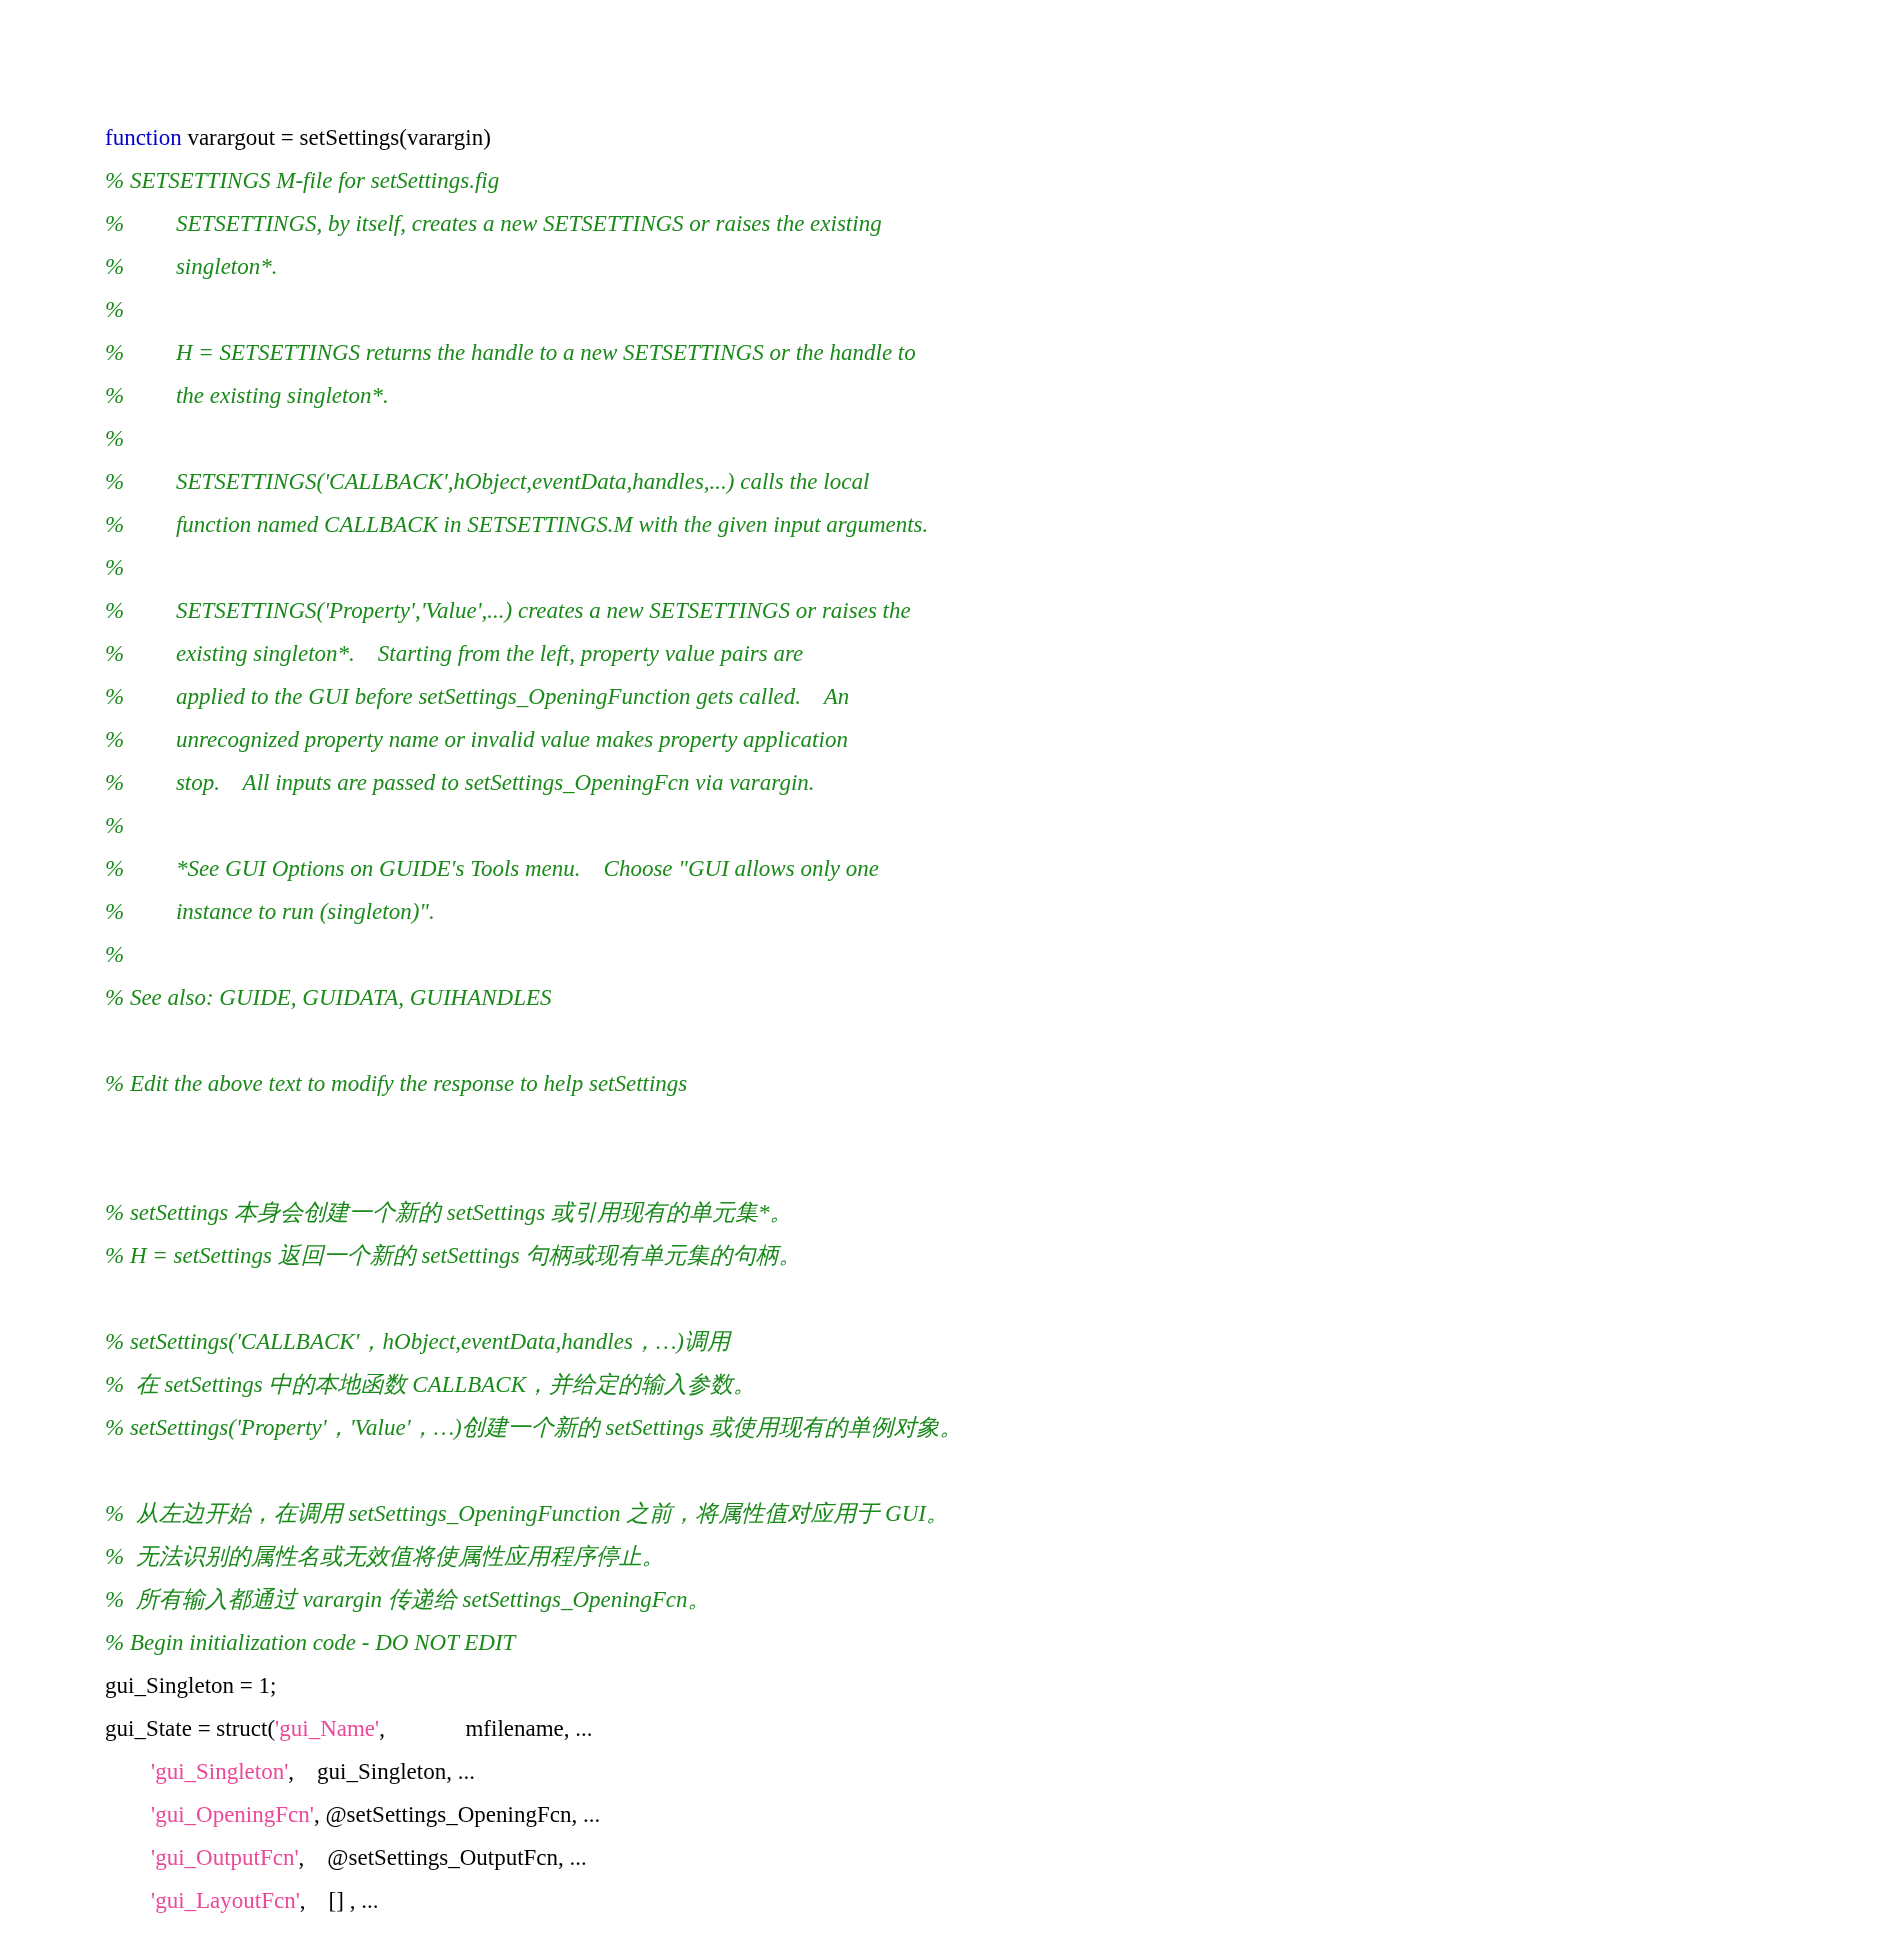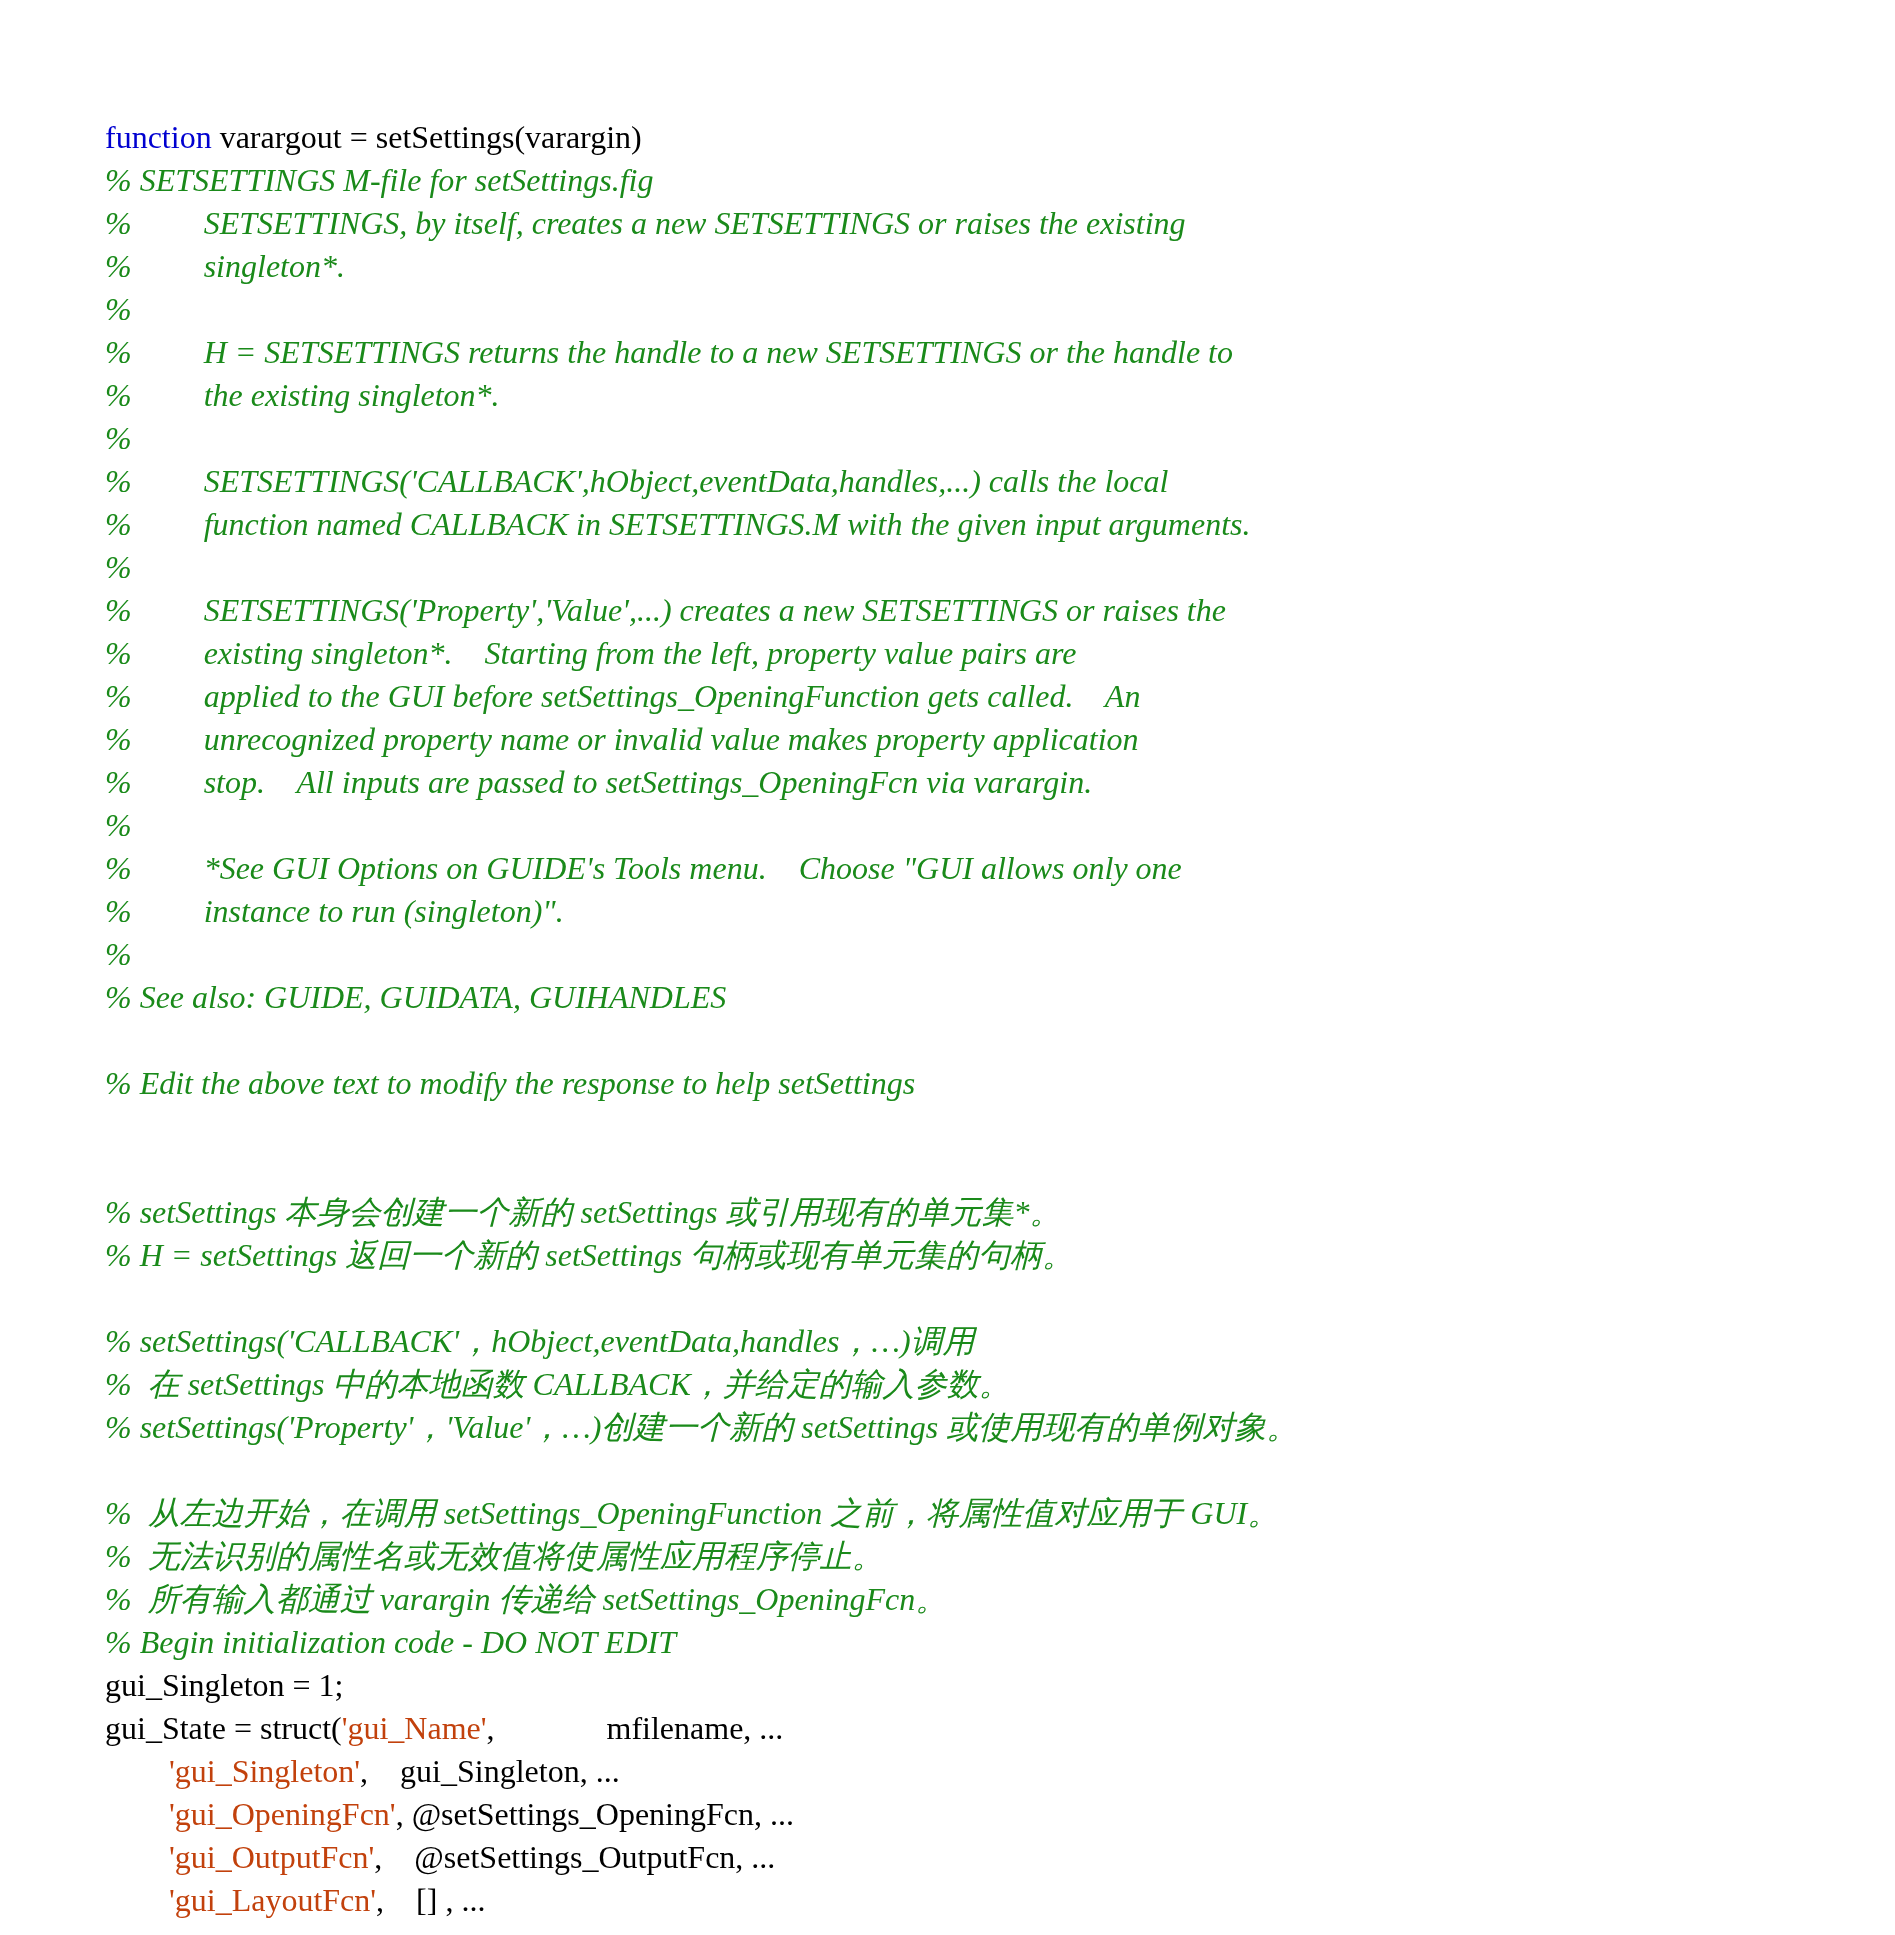"function varargout =" .code { font-size: 32px -> 23px }
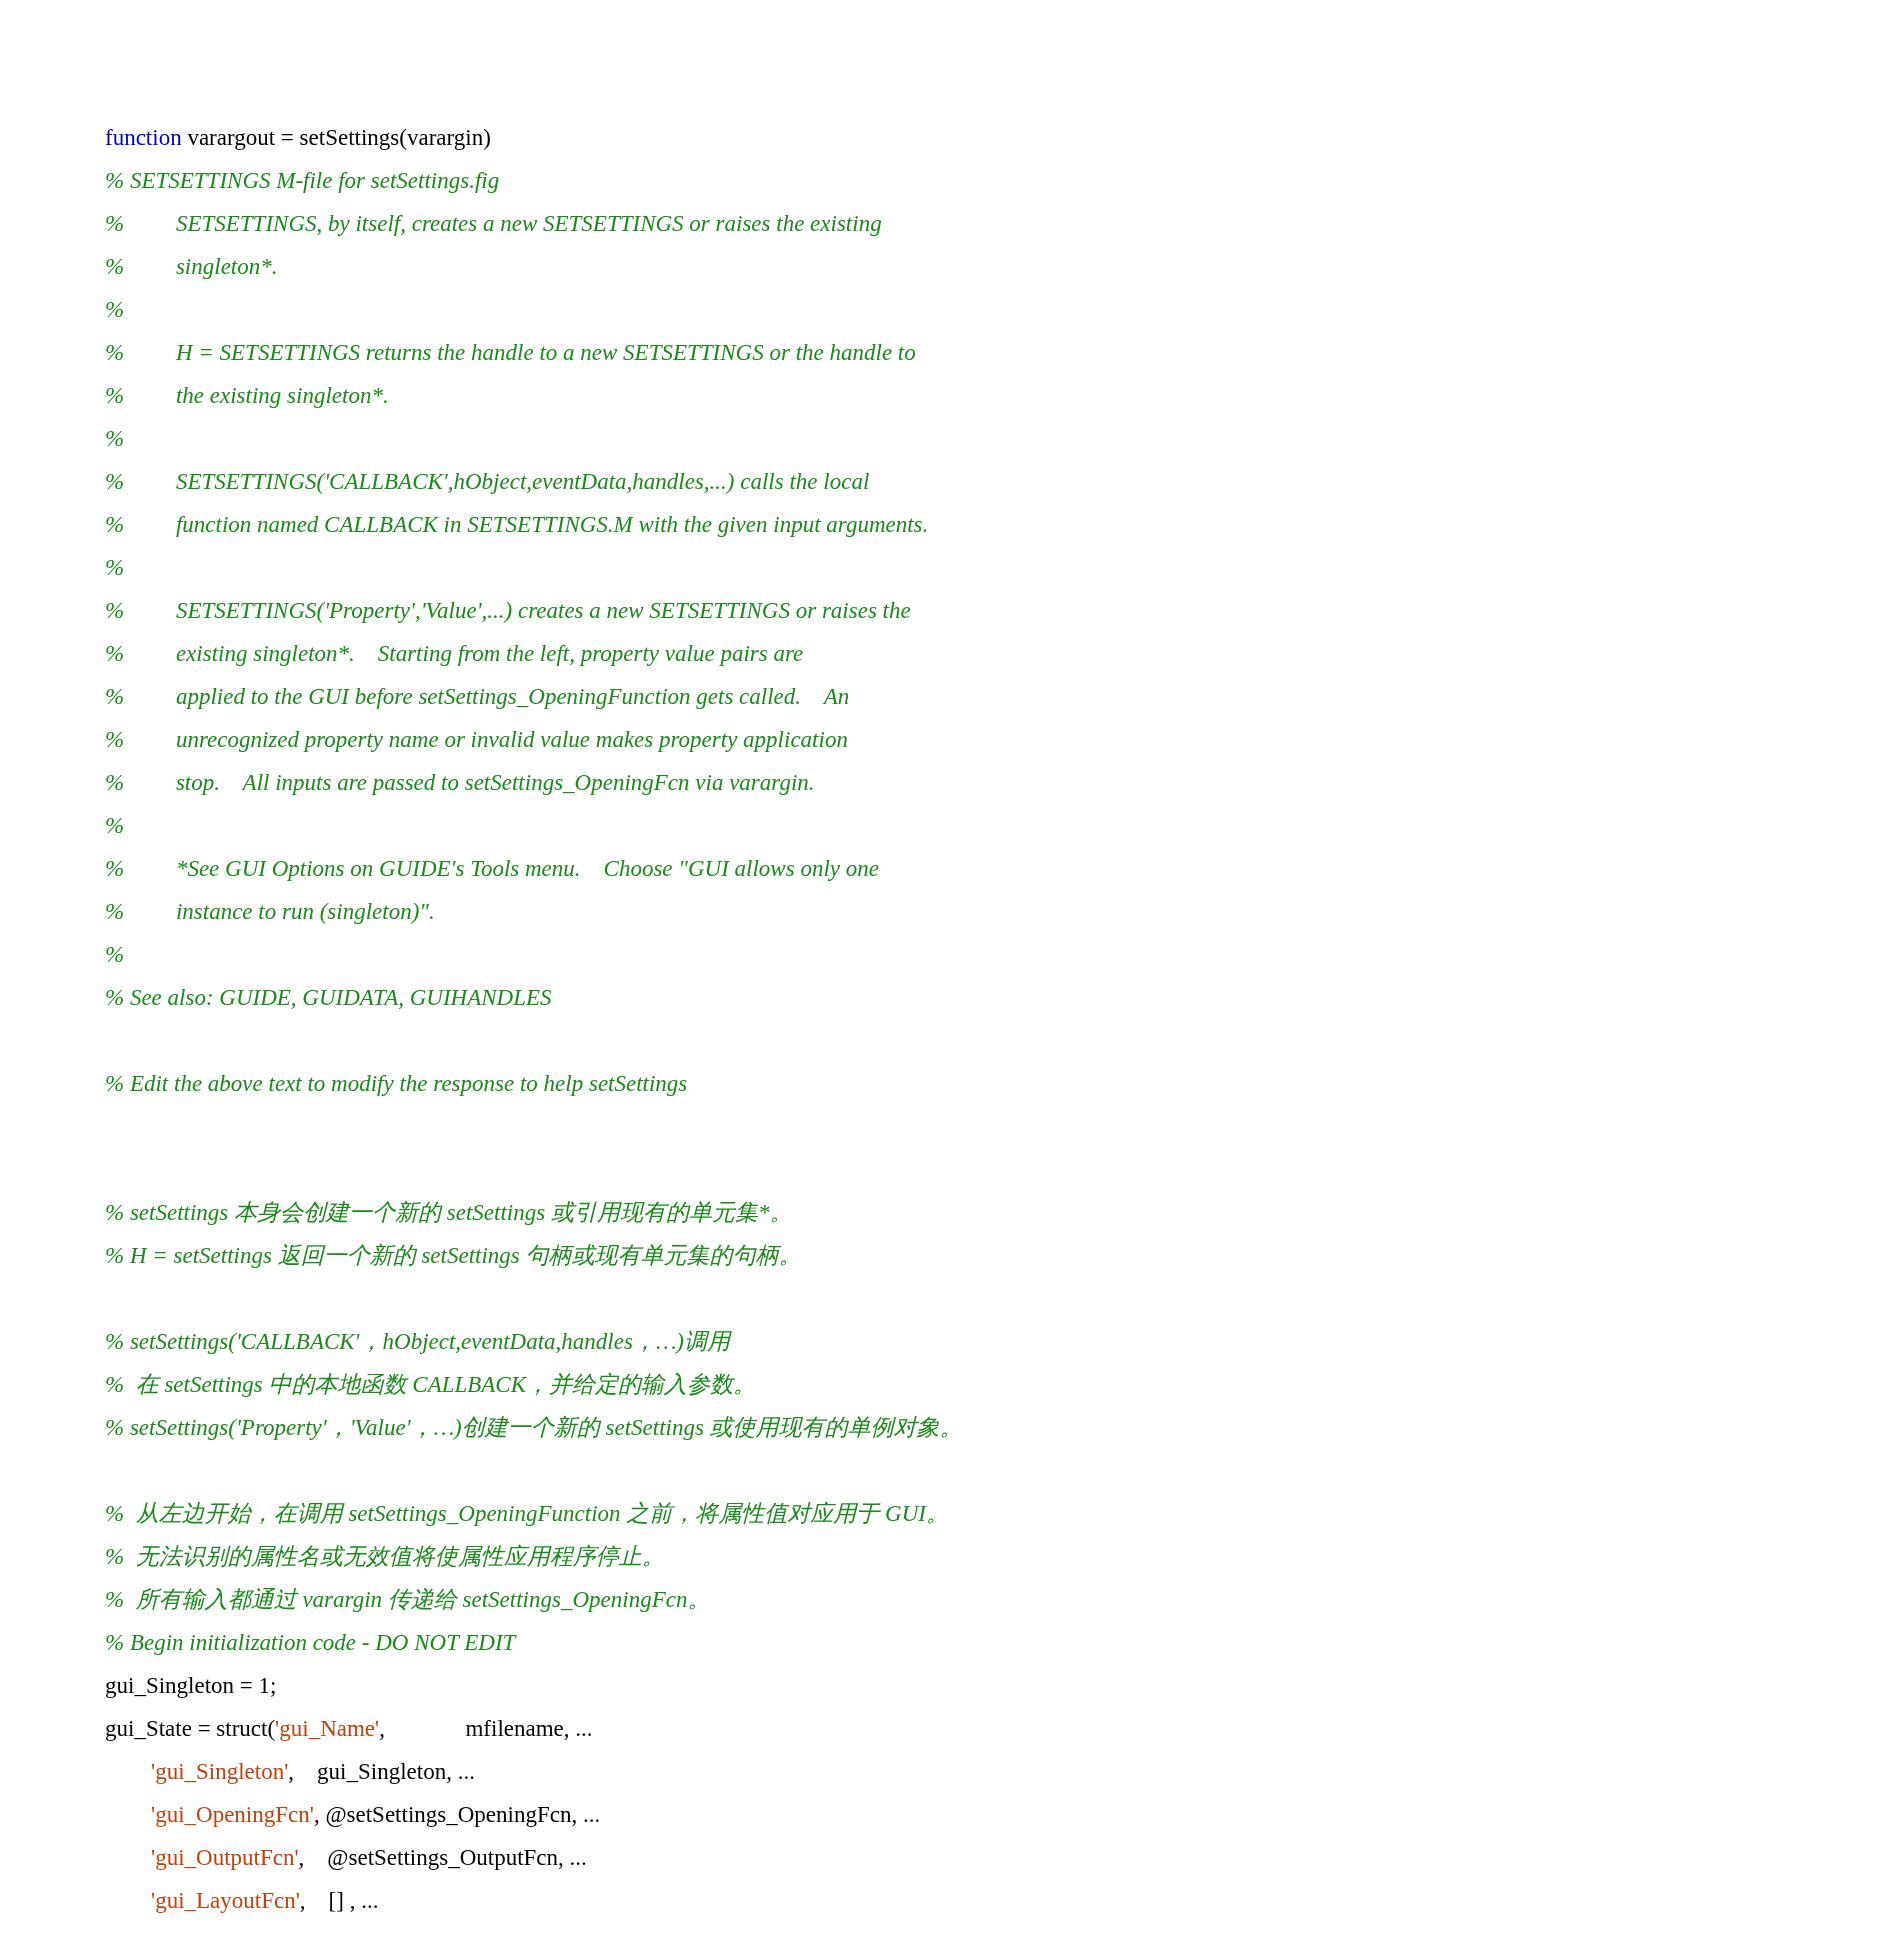"'gui_Name'" .str { color: #c2410c -> #ec4899 }
